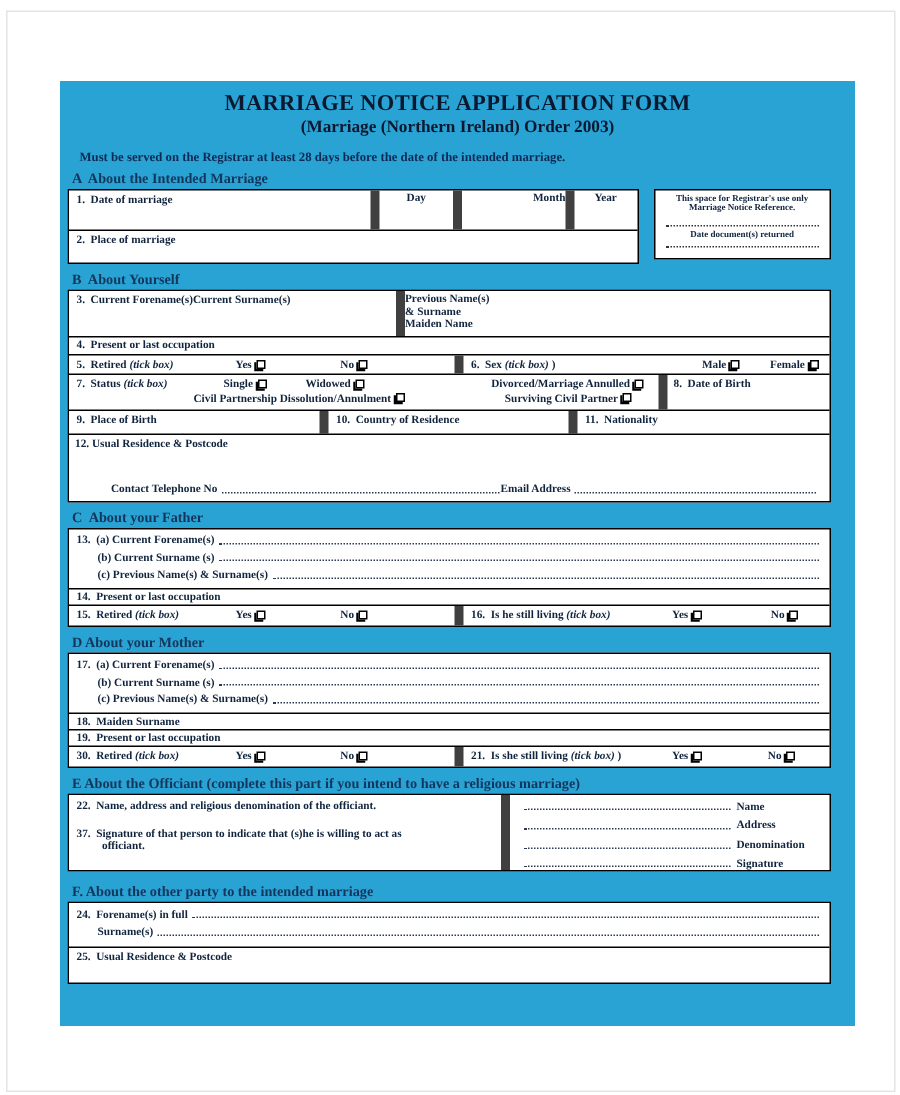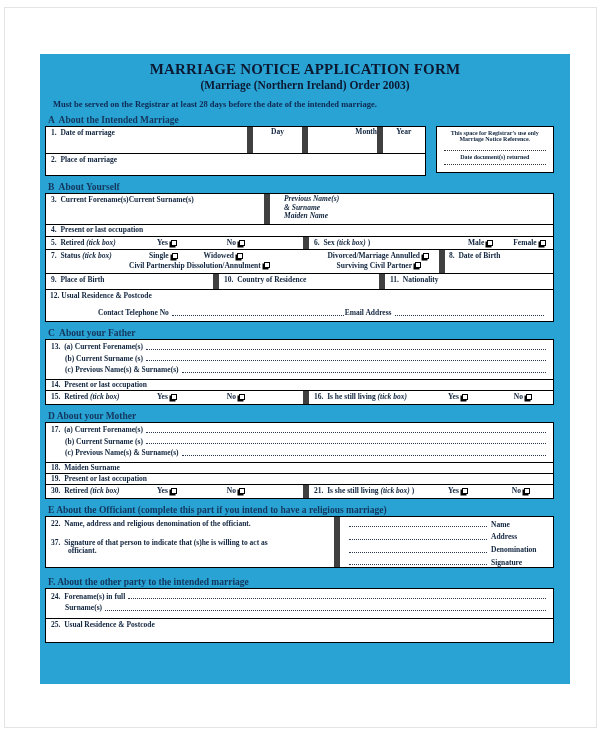"Previous Name(s)" .b-r3r { font-style: italic -> none; padding: 1px 0 0 14px -> 1px 0 0 0 }
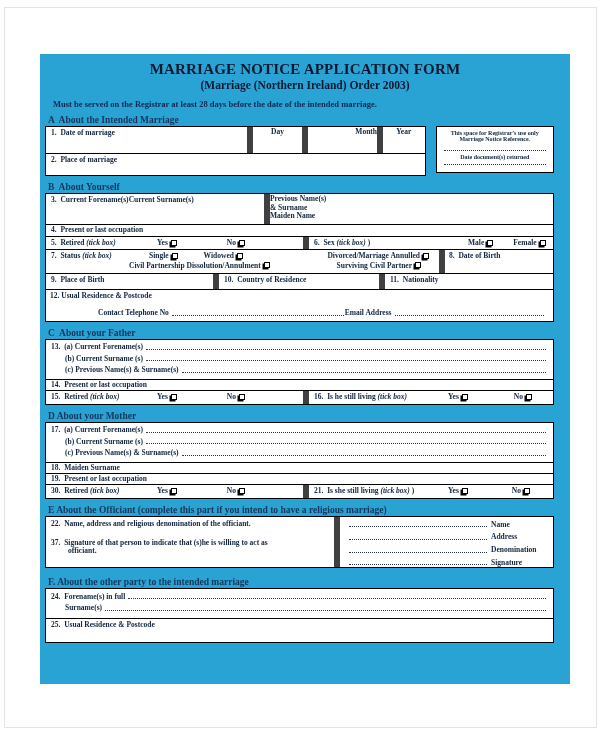"12. Usual Residence & Postcode" .b-r12 { height: 32px -> 45px }
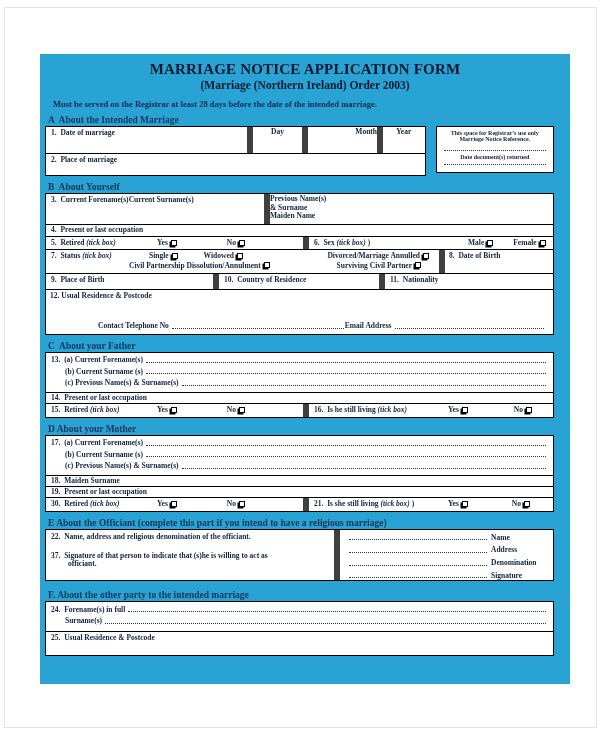"Contact Telephone No" .contact { left: 52px -> 28px }
